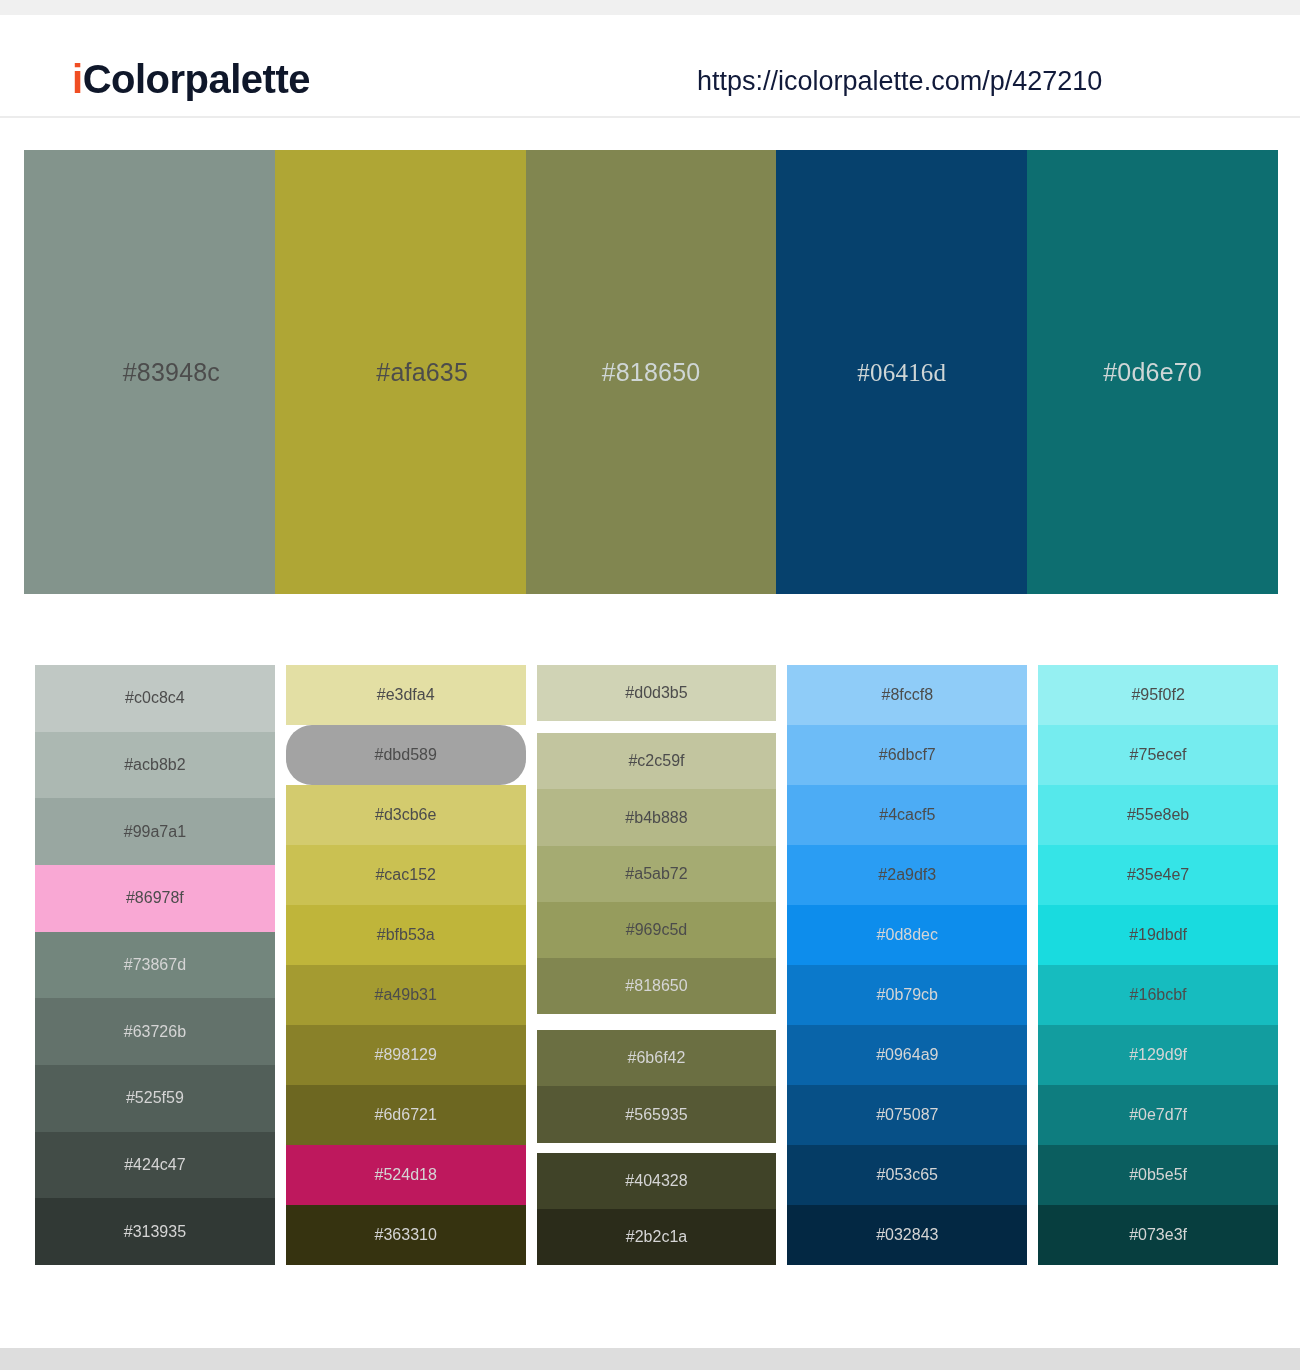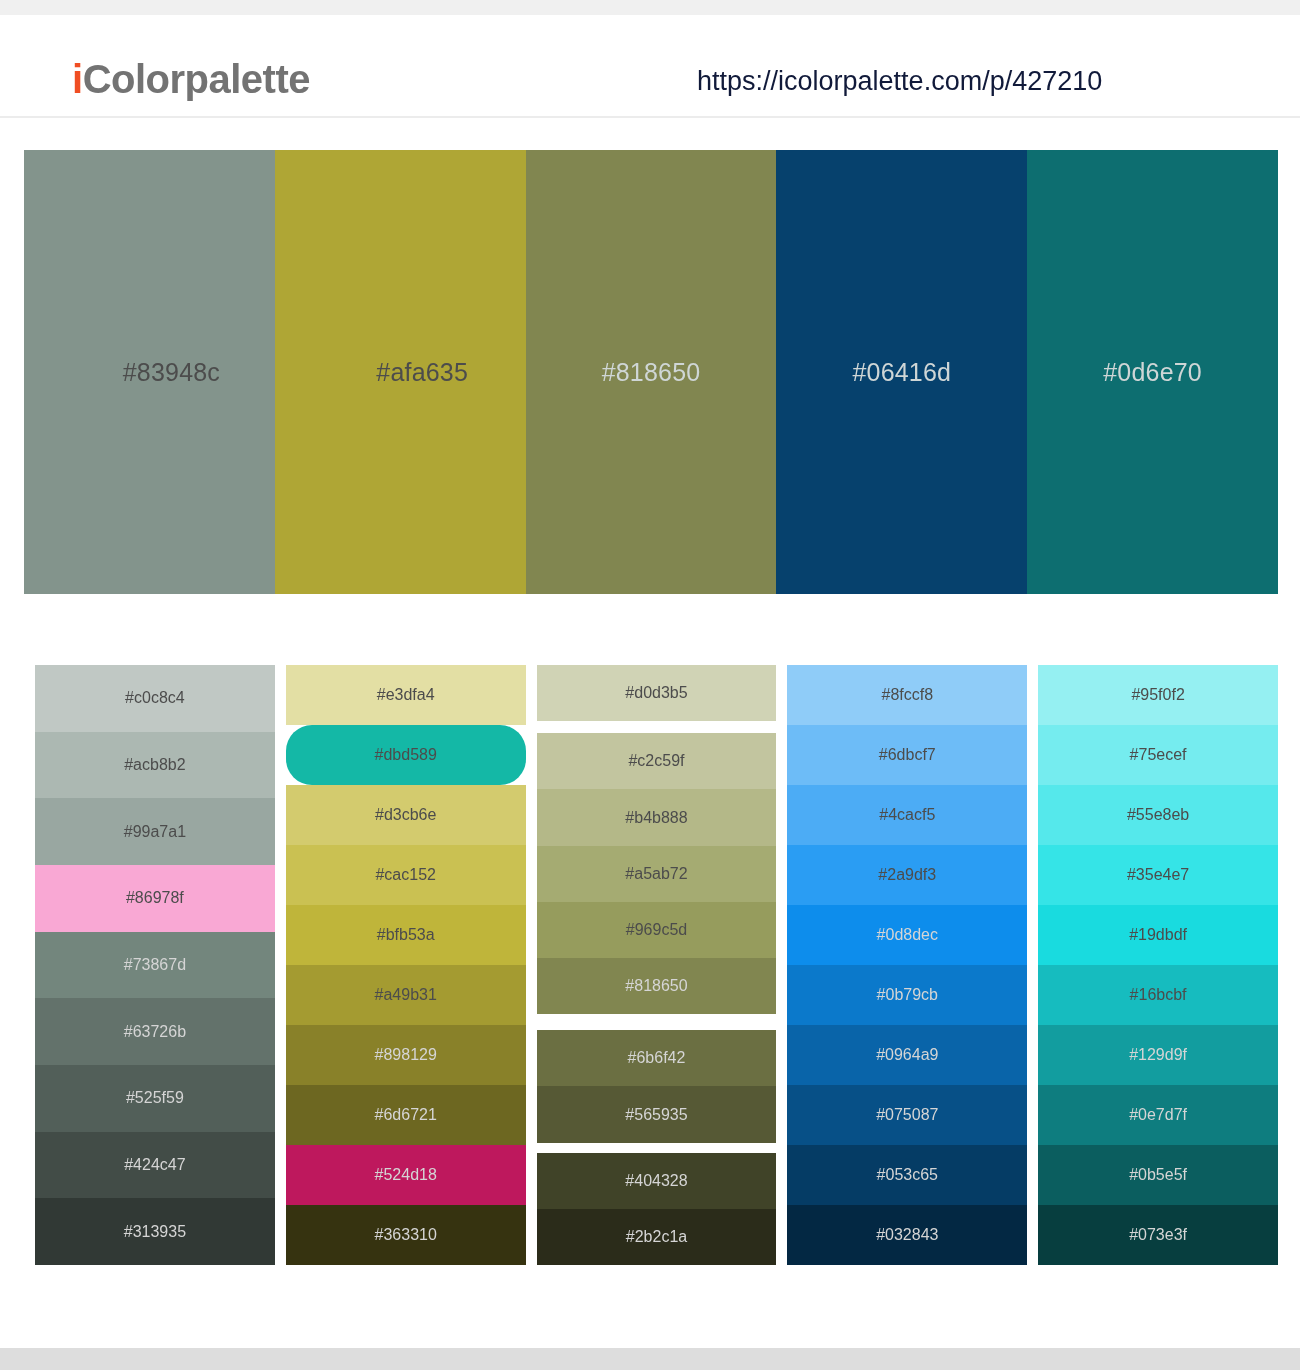"Colorpalette" .logo .rest { color: #737373 -> #0f172a }
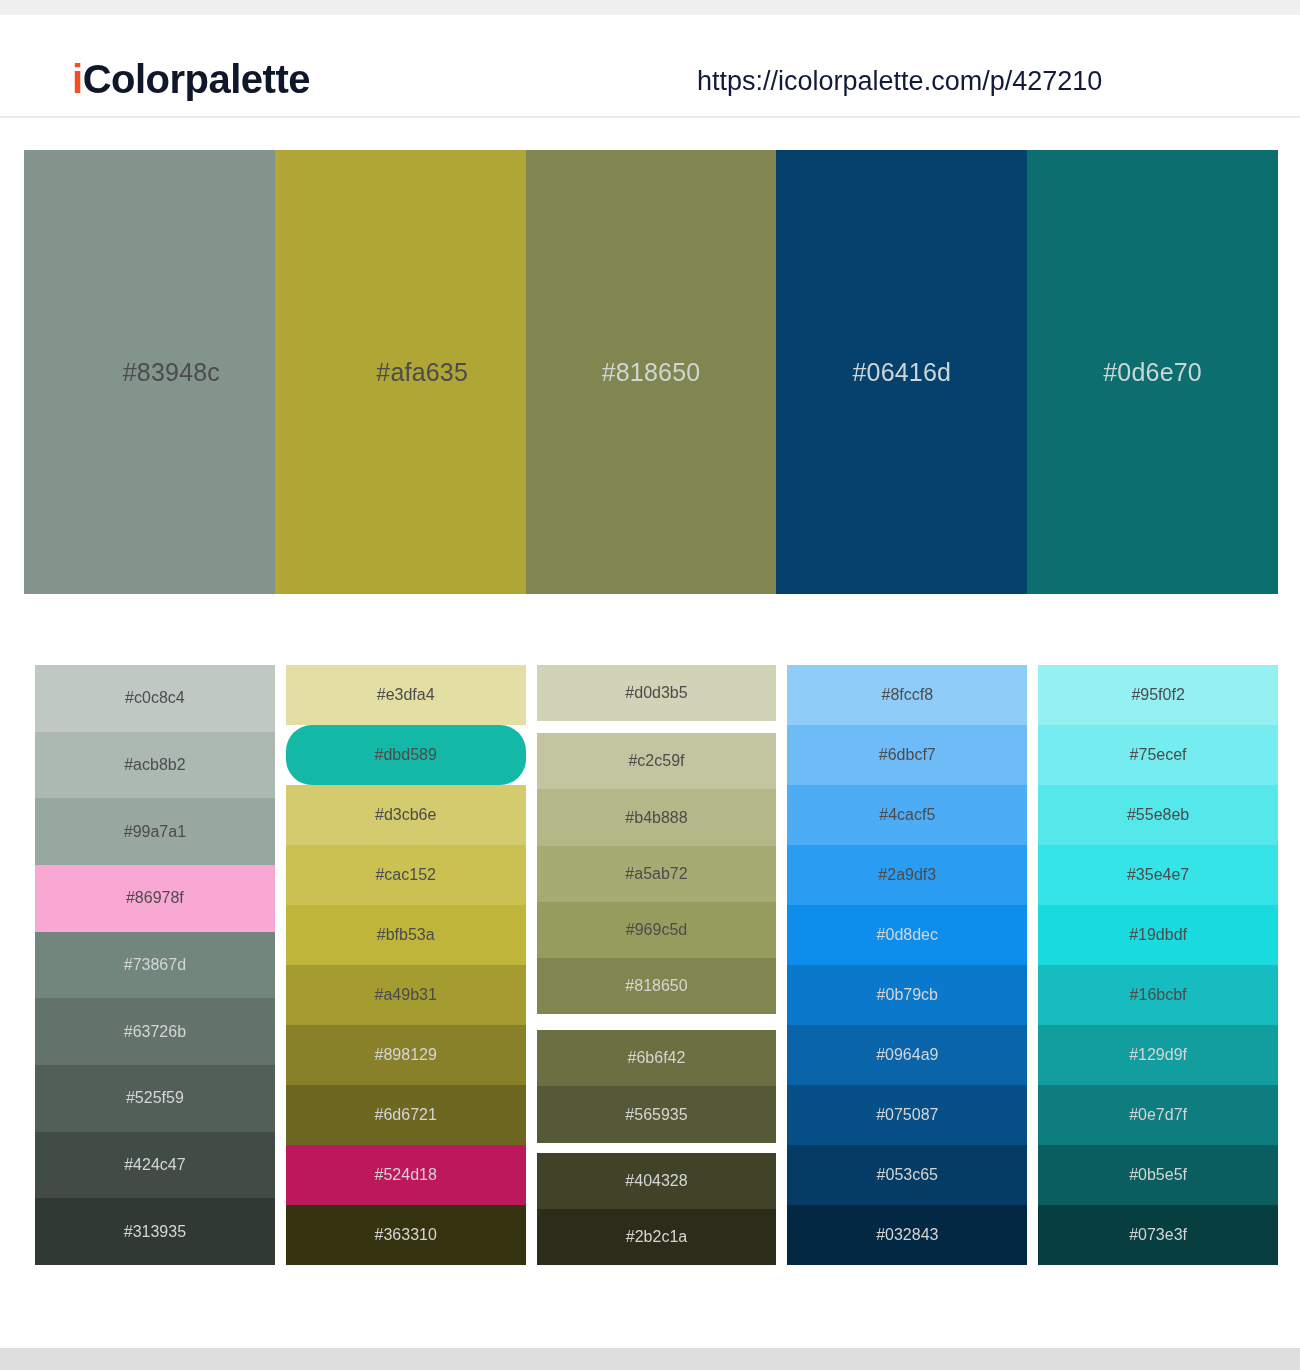"#06416d" div.main-swatch { font-family: none -> Liberation Serif, serif }
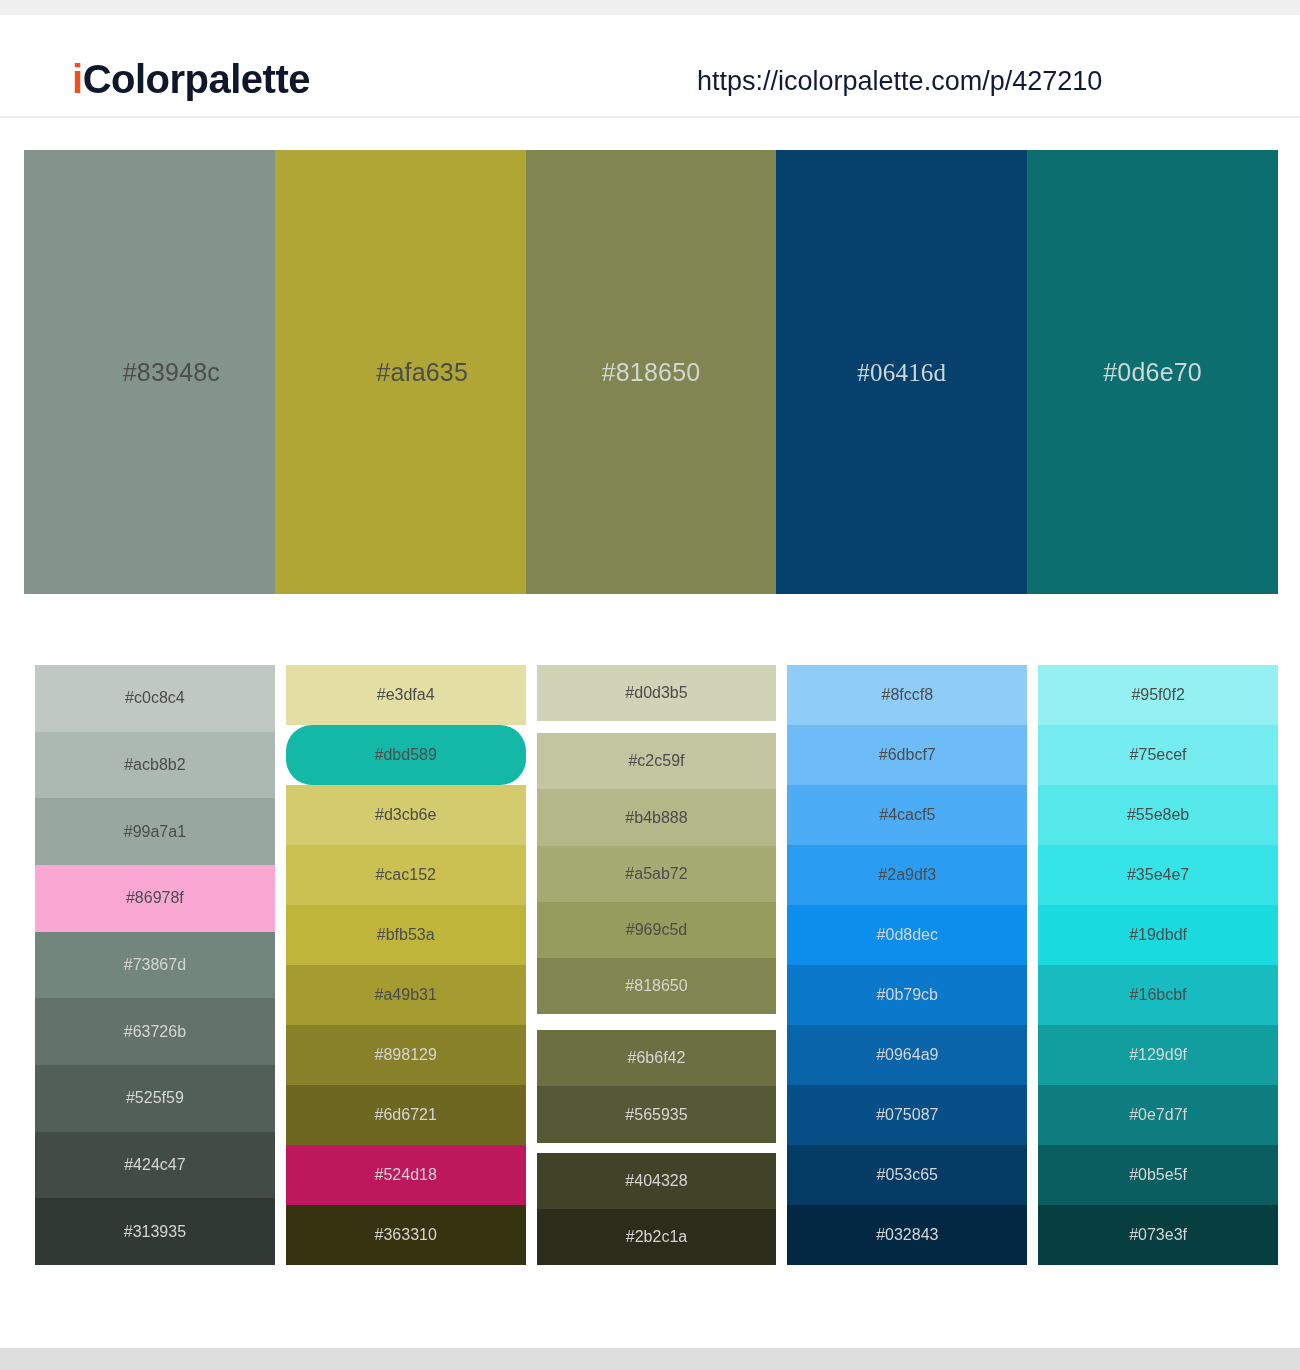"#dbd589" div.shade-cell { background: #14b8a6 -> #a3a3a3 }
